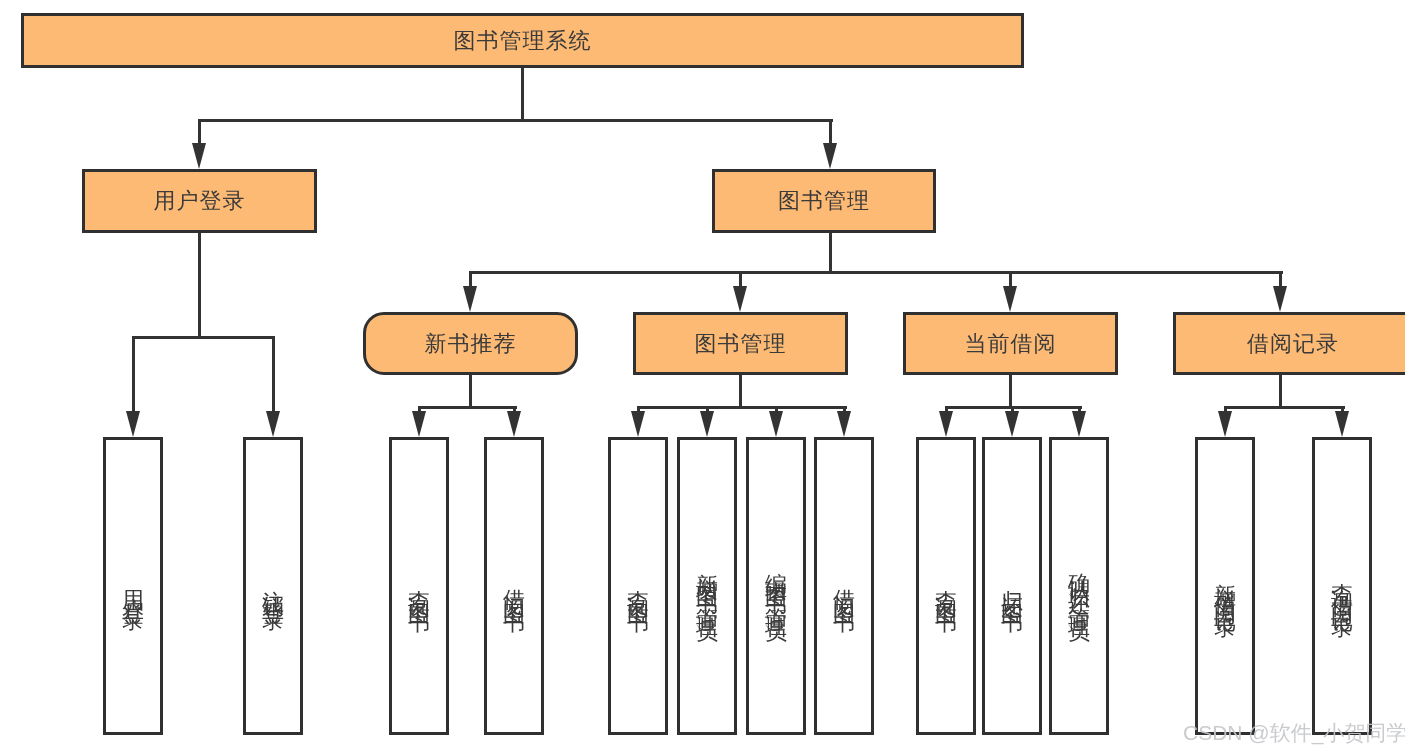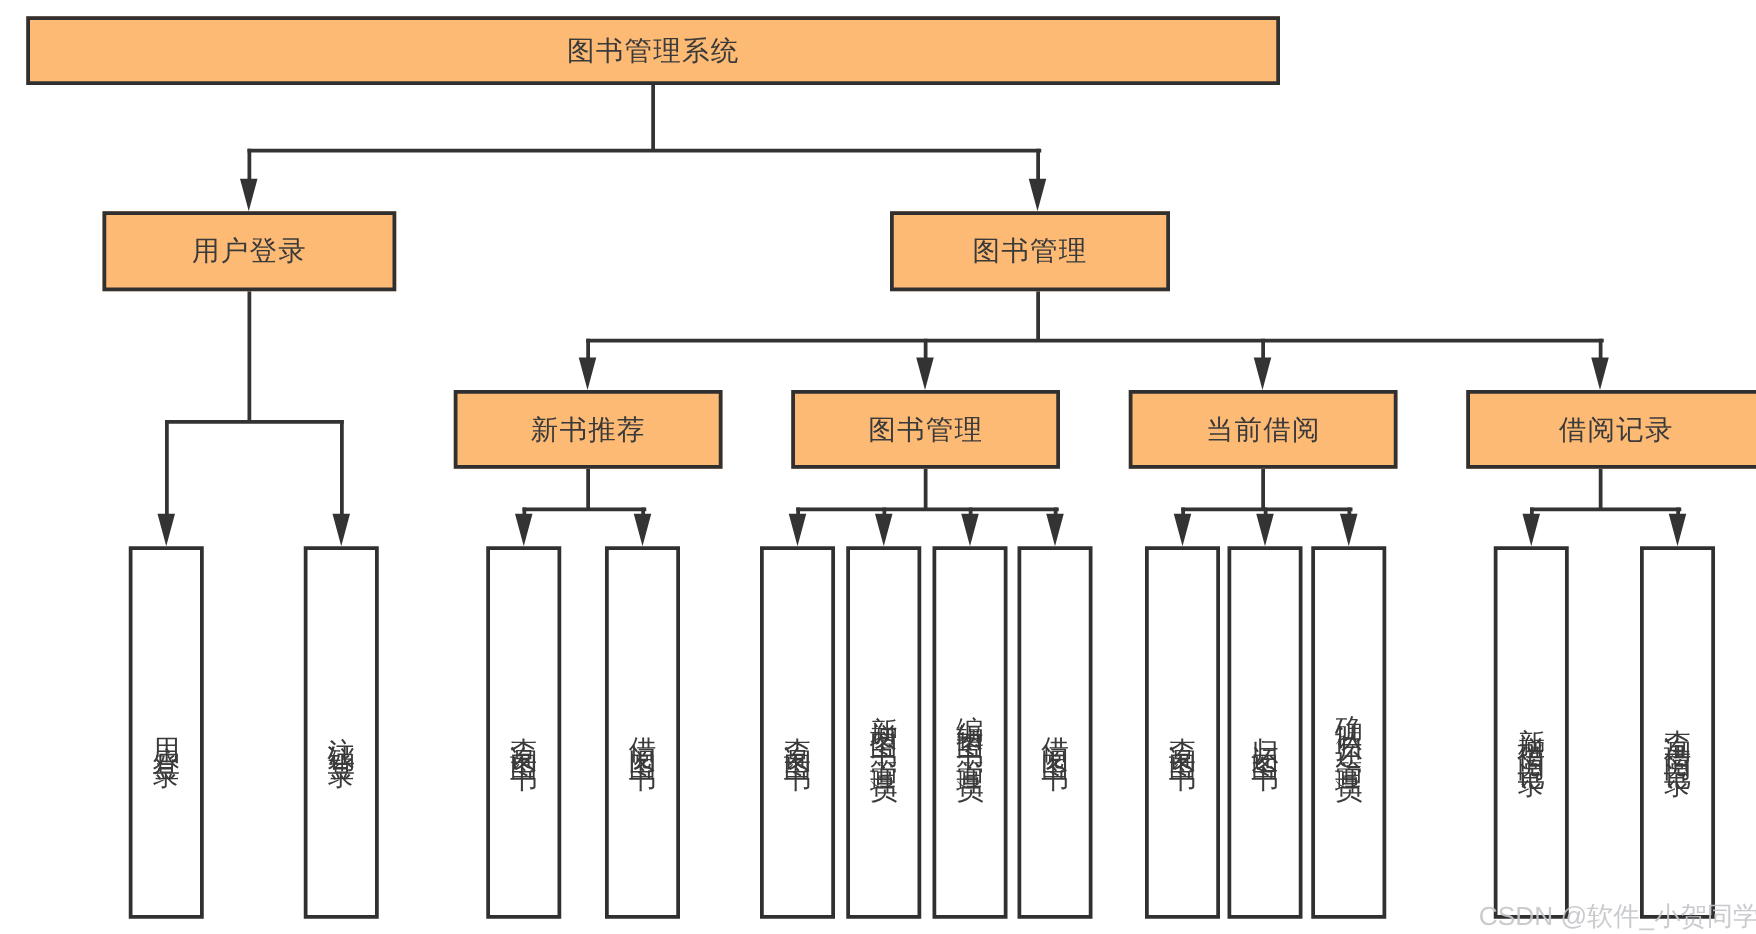"新书推荐" div.box { border-radius: none -> 21px }
